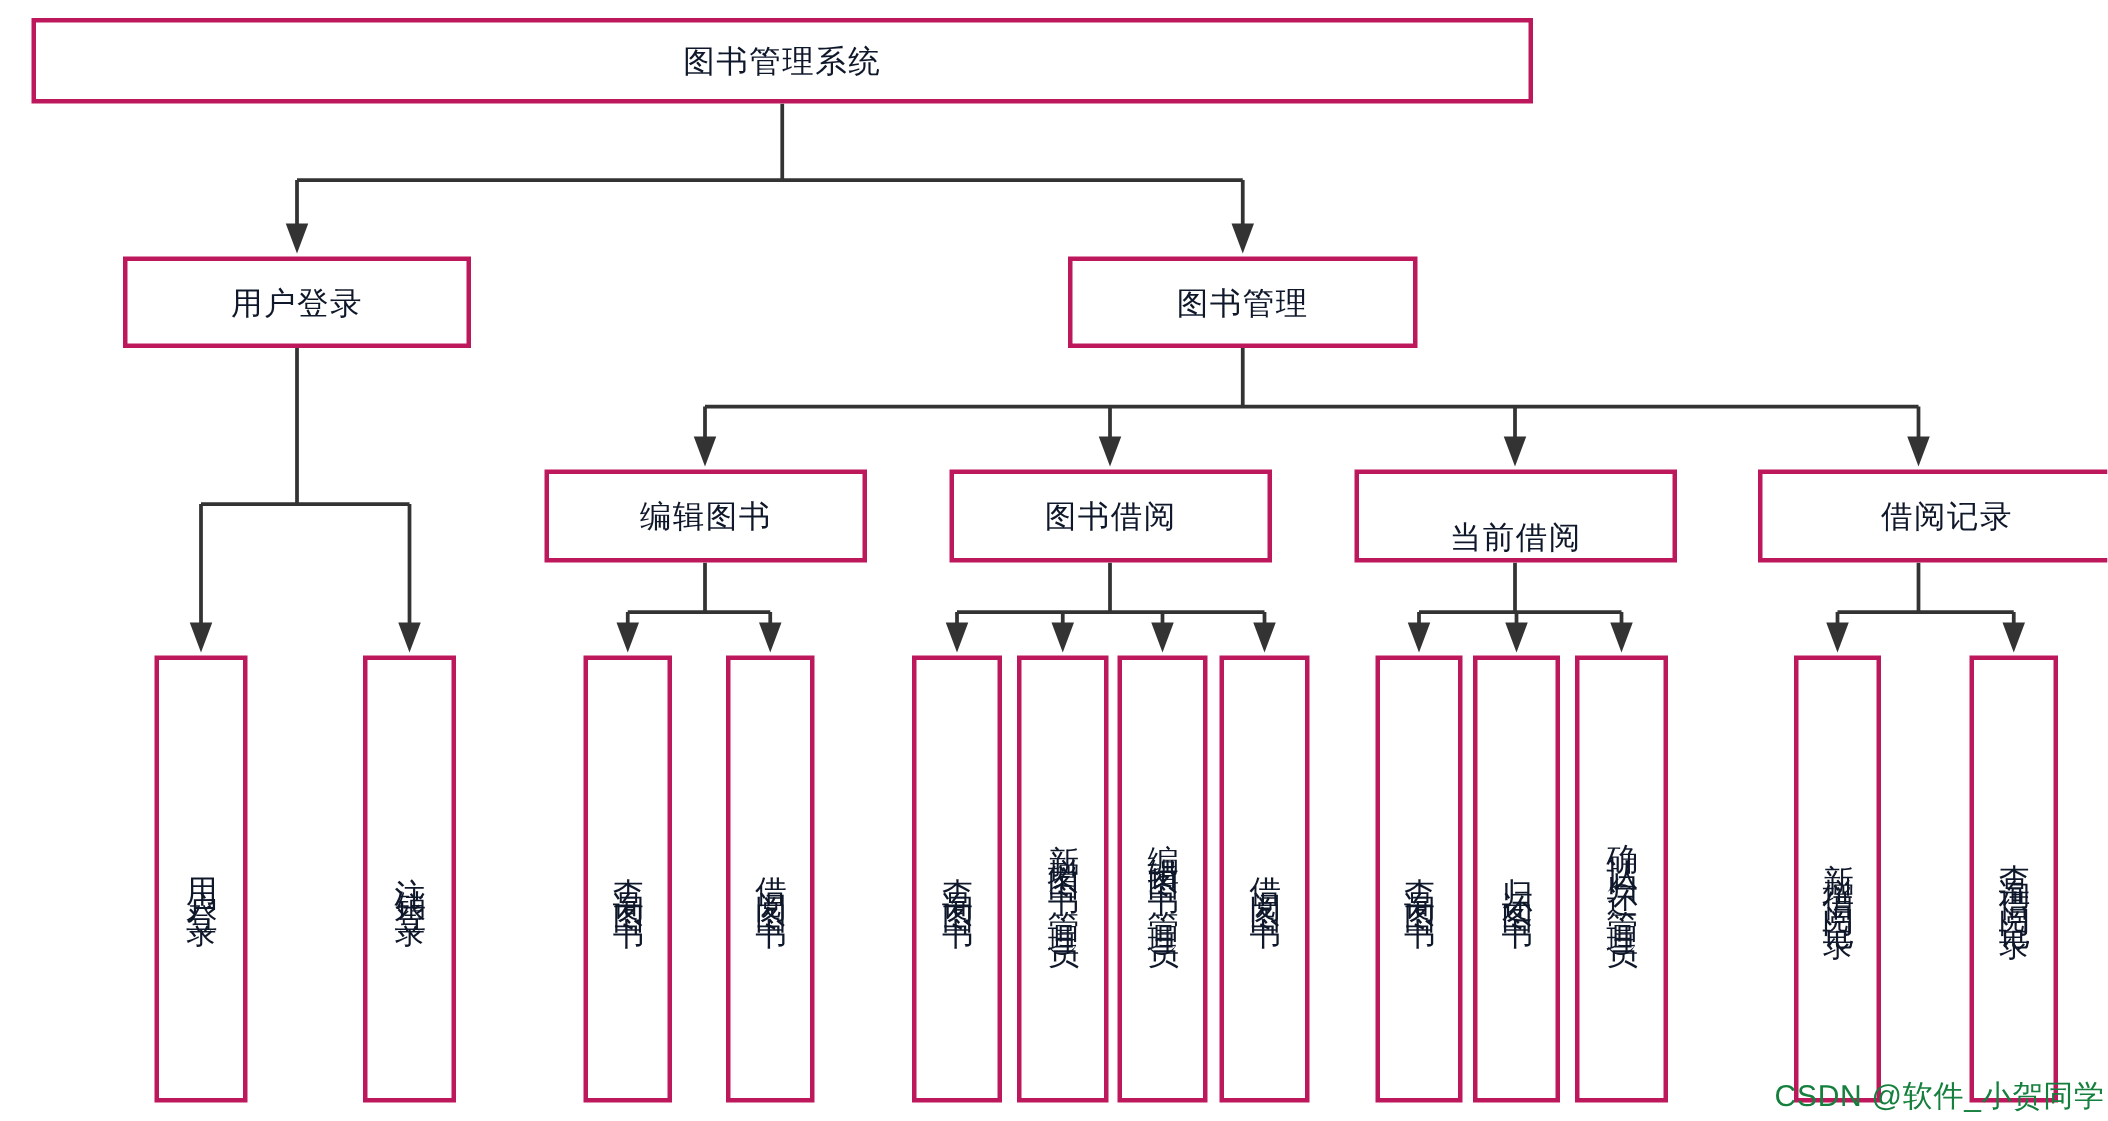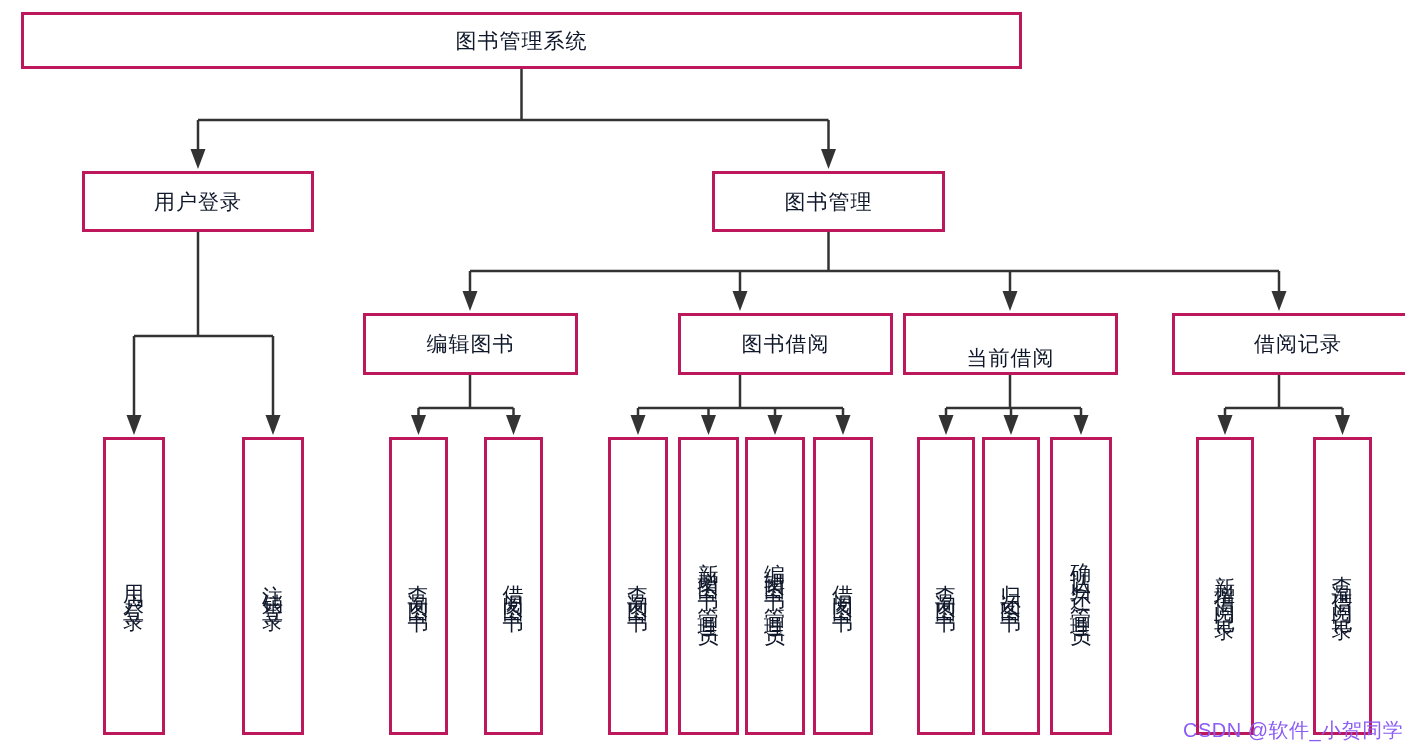"图书借阅" .n-borrowing { margin-left: 45px -> none }
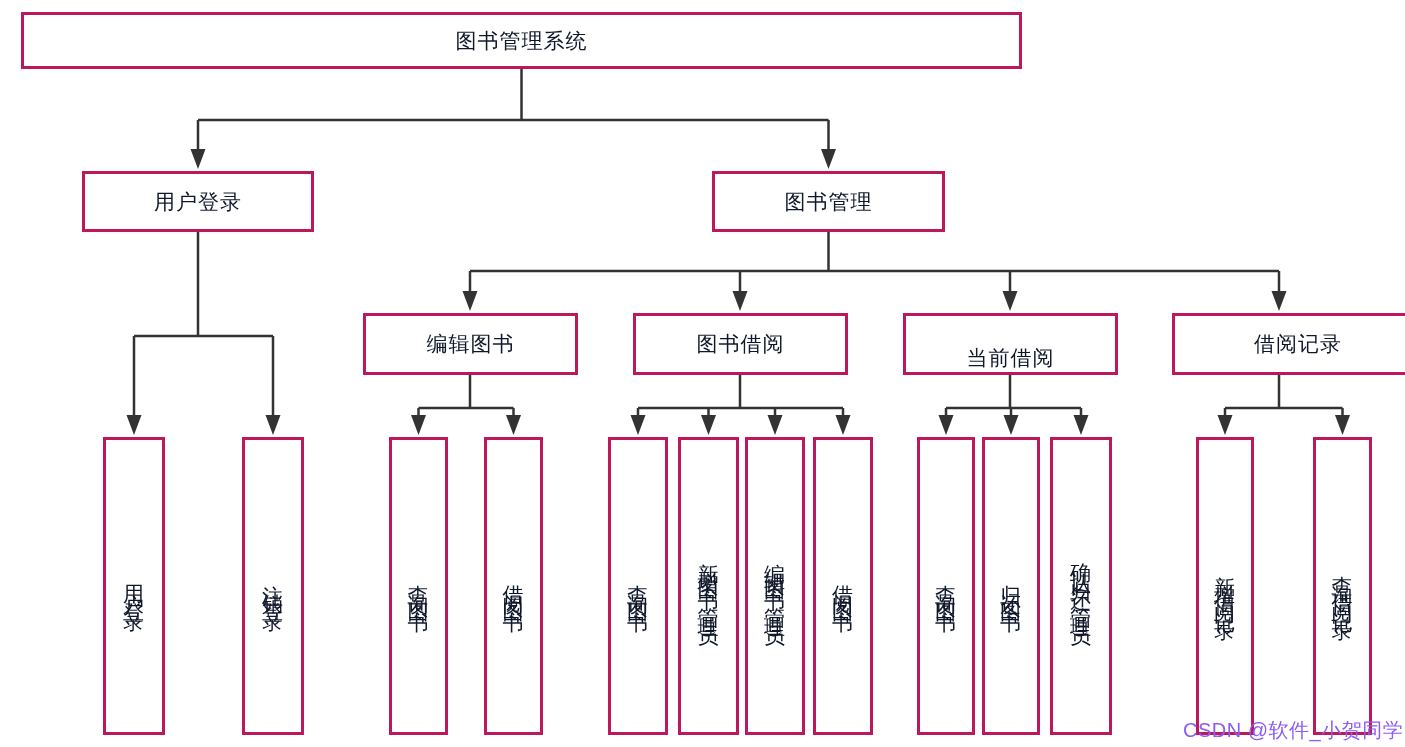"CSDN @软件_小贺同学" .watermark { color: #8b5cf6 -> #15803d }
